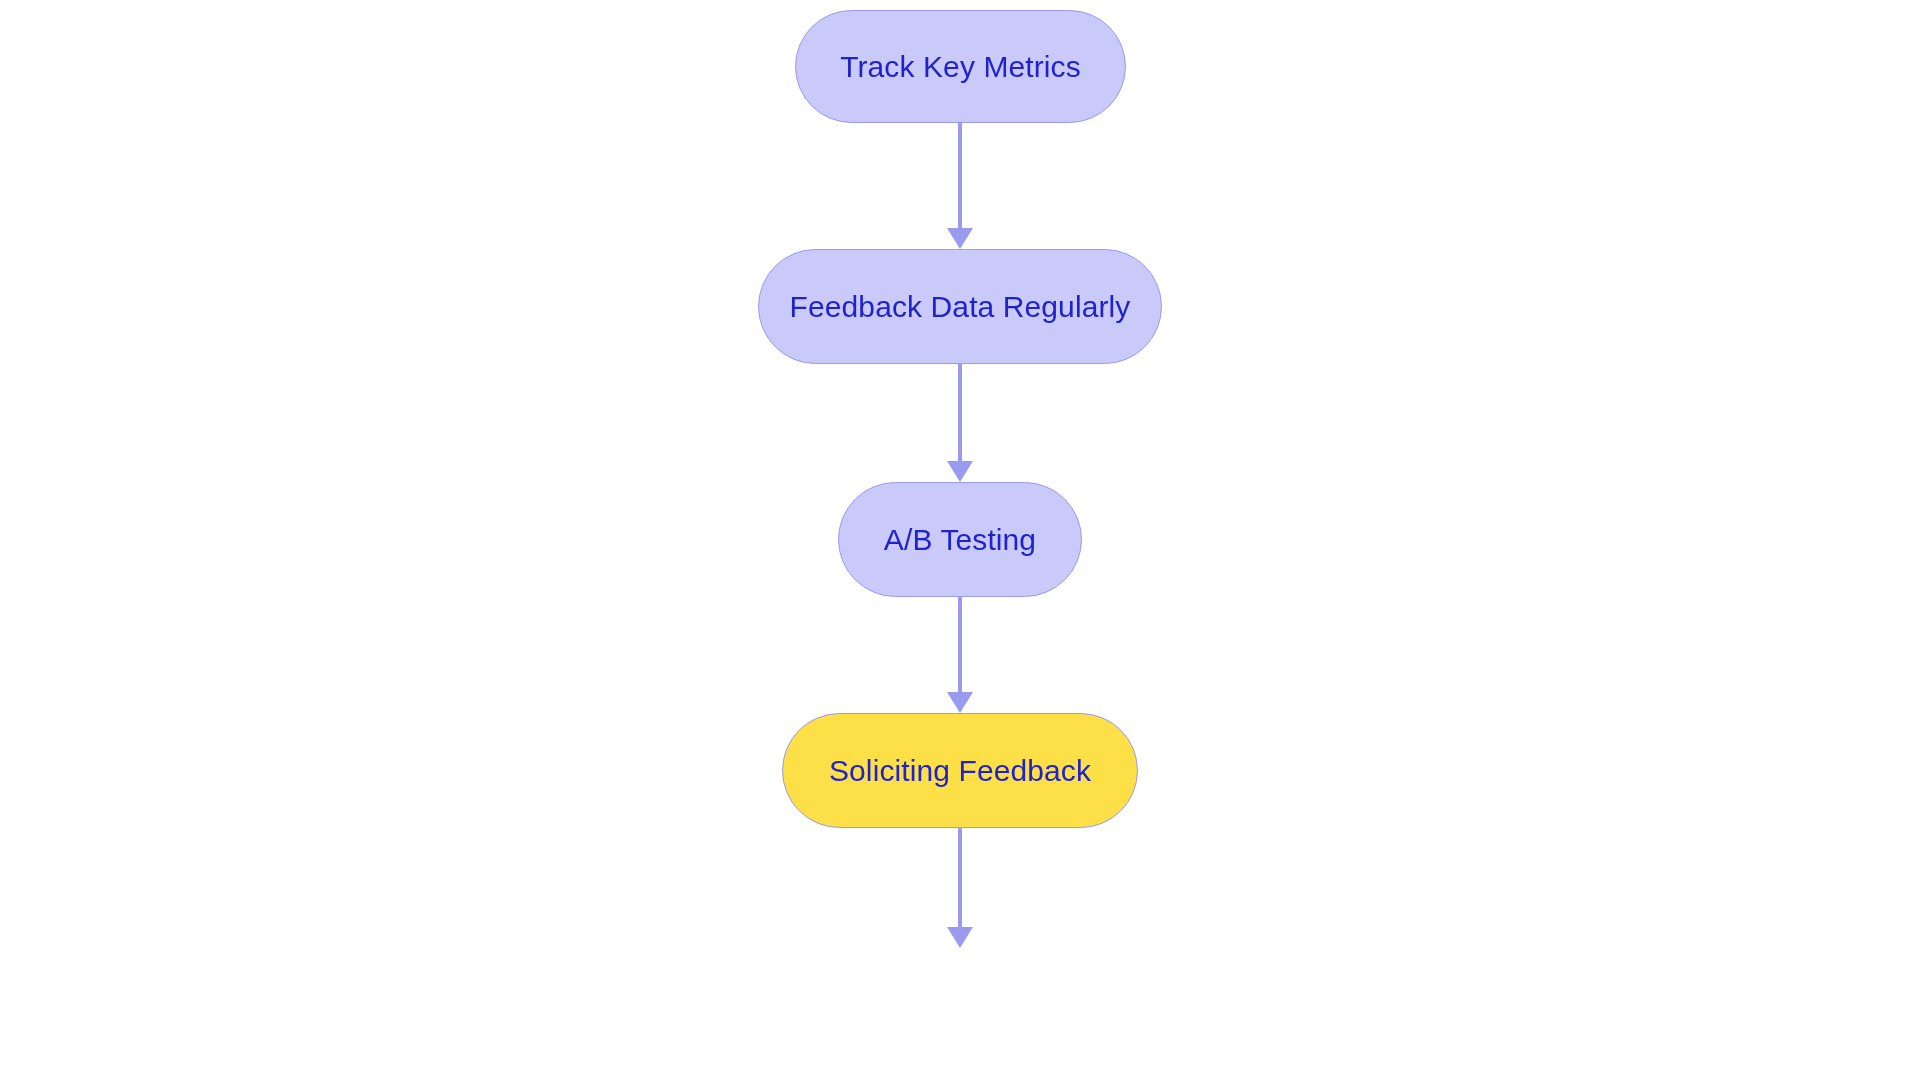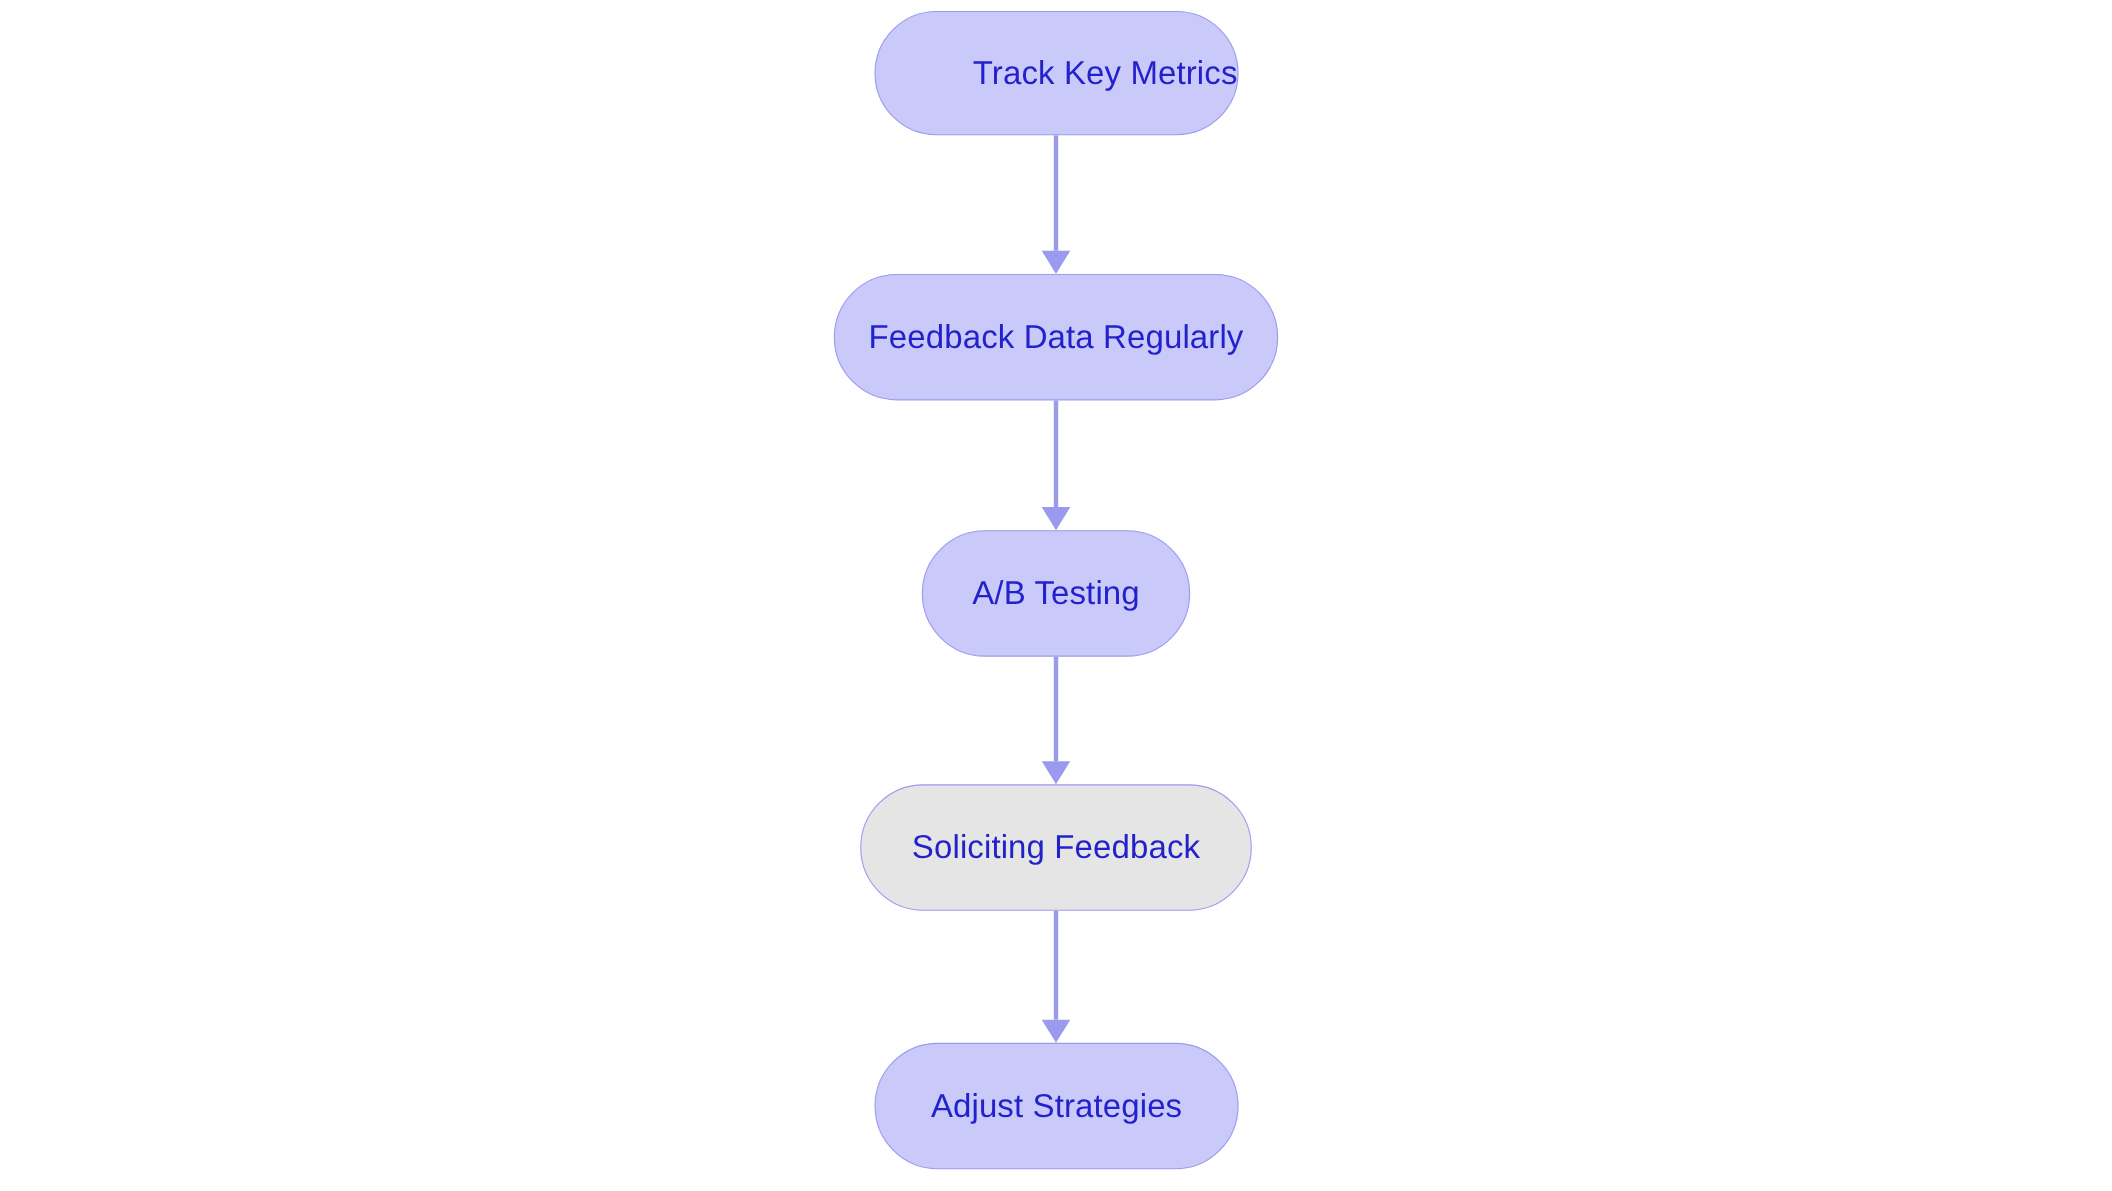"Track Key Metrics" div.node { justify-content: flex-end -> none }
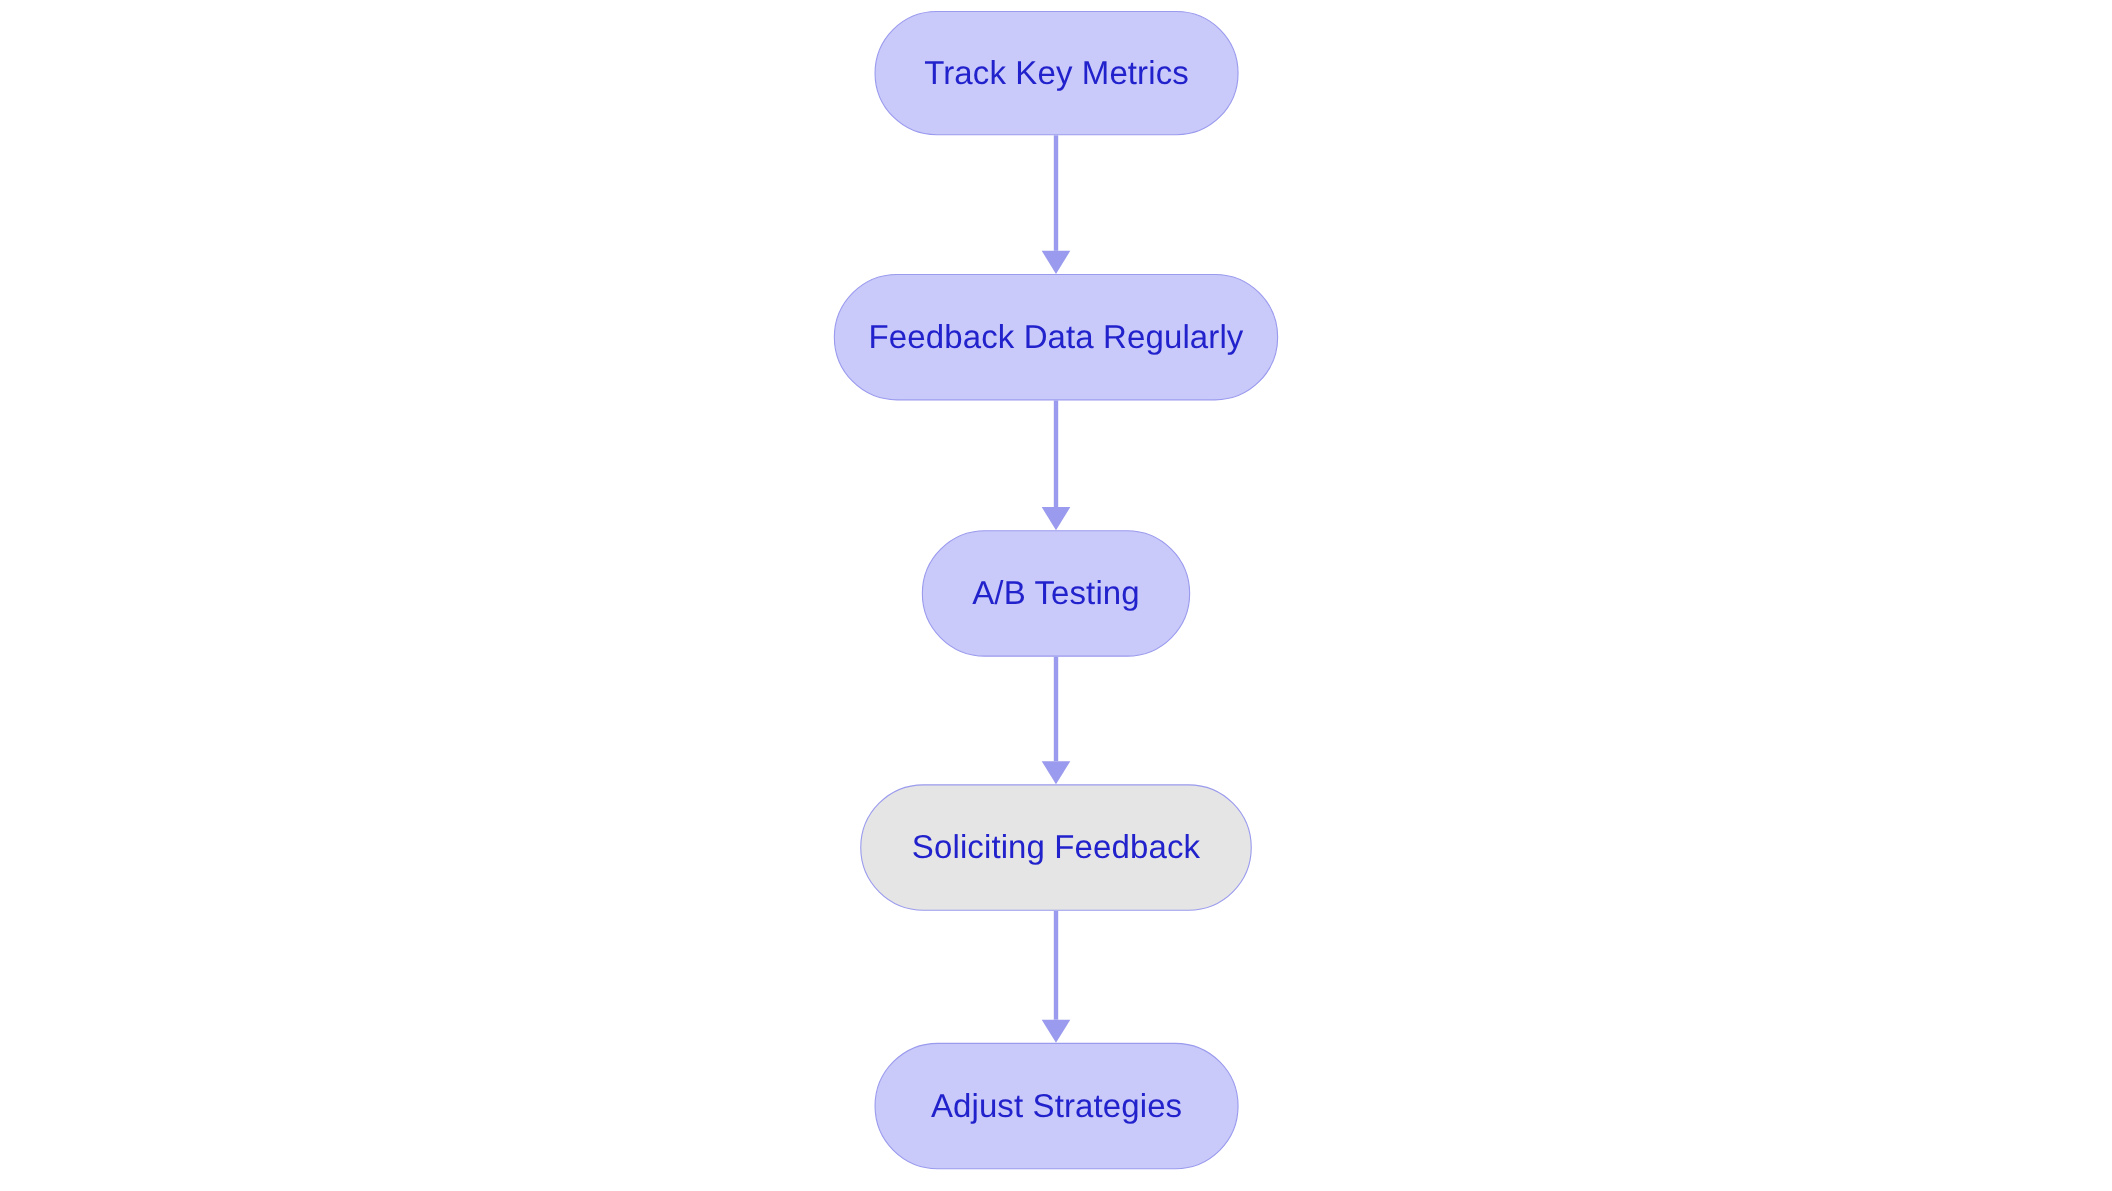"Soliciting Feedback" div.node { background: #e5e5e5 -> #fde047 }
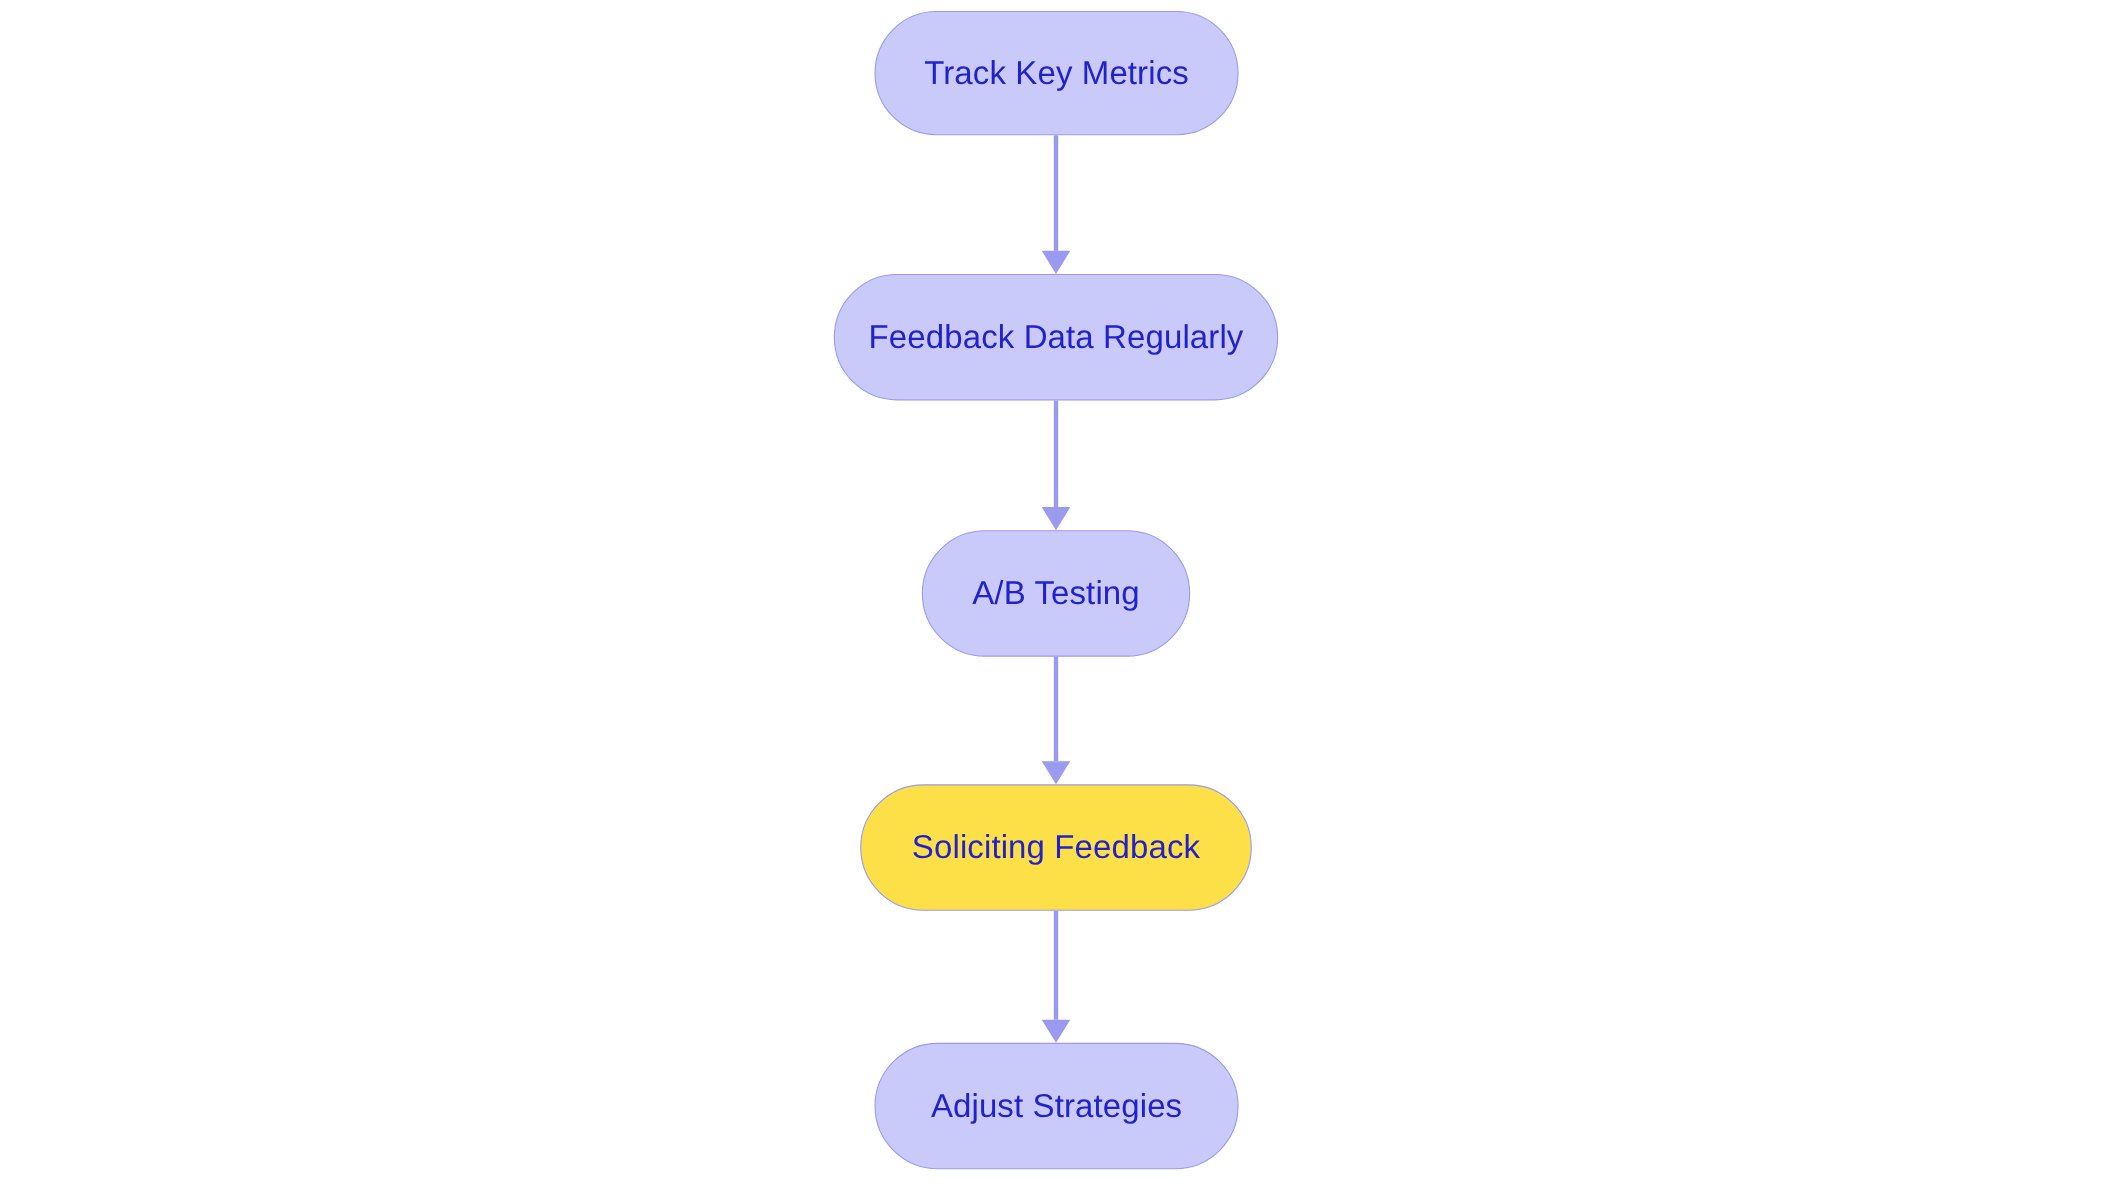"Adjust Strategies" div.node { html: <div> <span>Adjust Strategies</span> </div> -> none }
